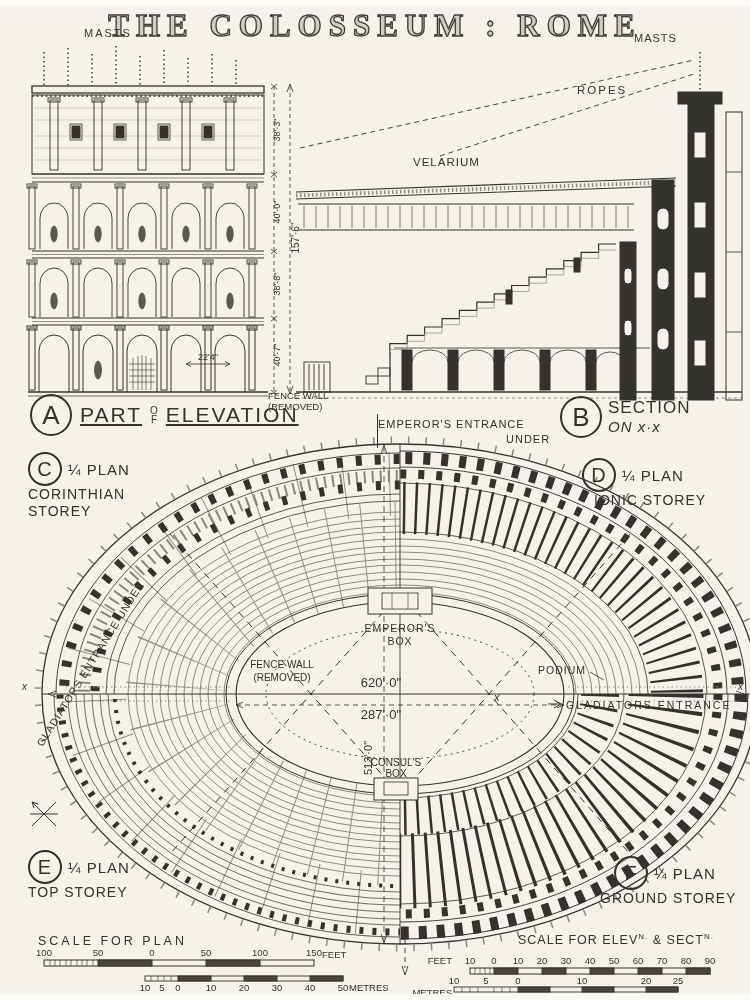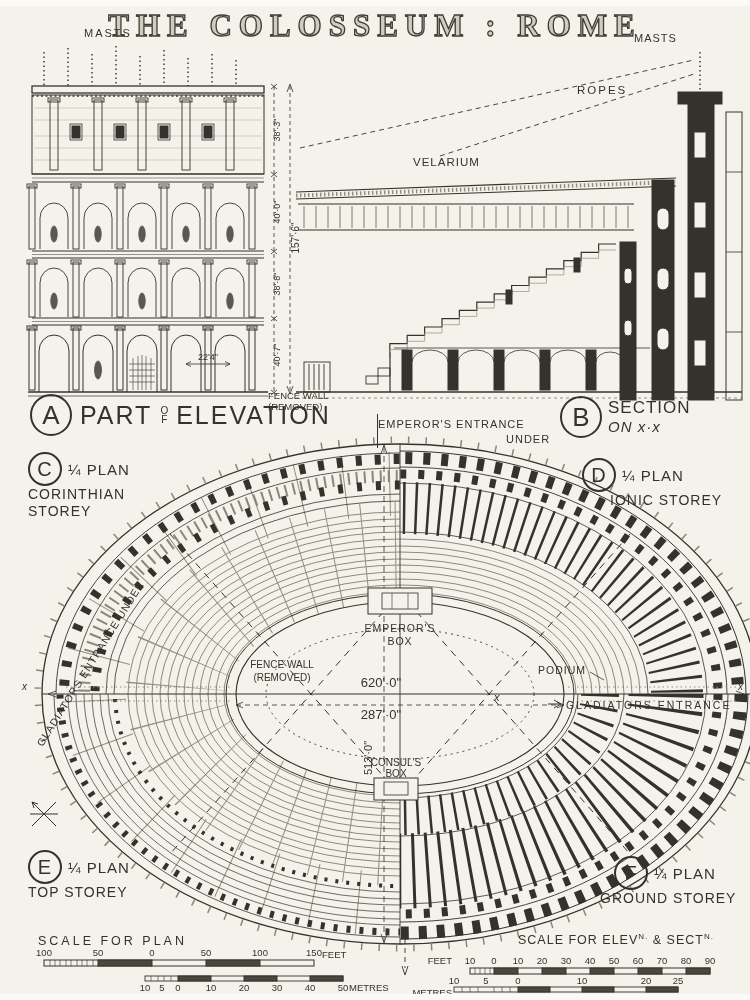"PART" .capword { font-size: 25px -> 21px; text-decoration: none -> underline }
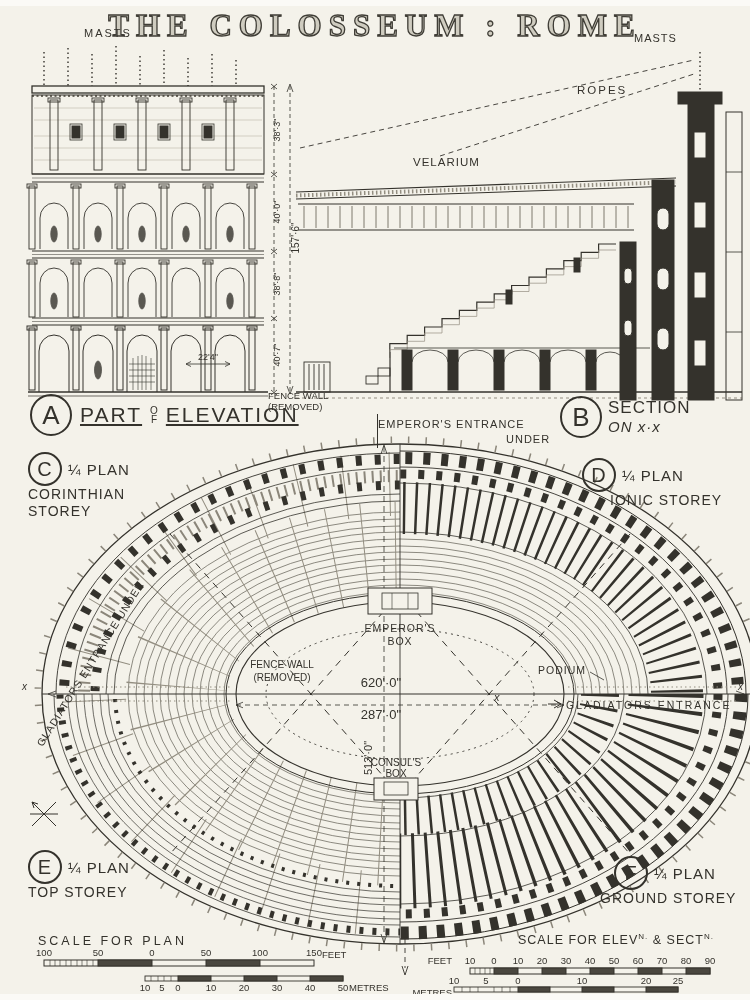"IONIC STOREY" div { margin-left: 28px -> 12px }
